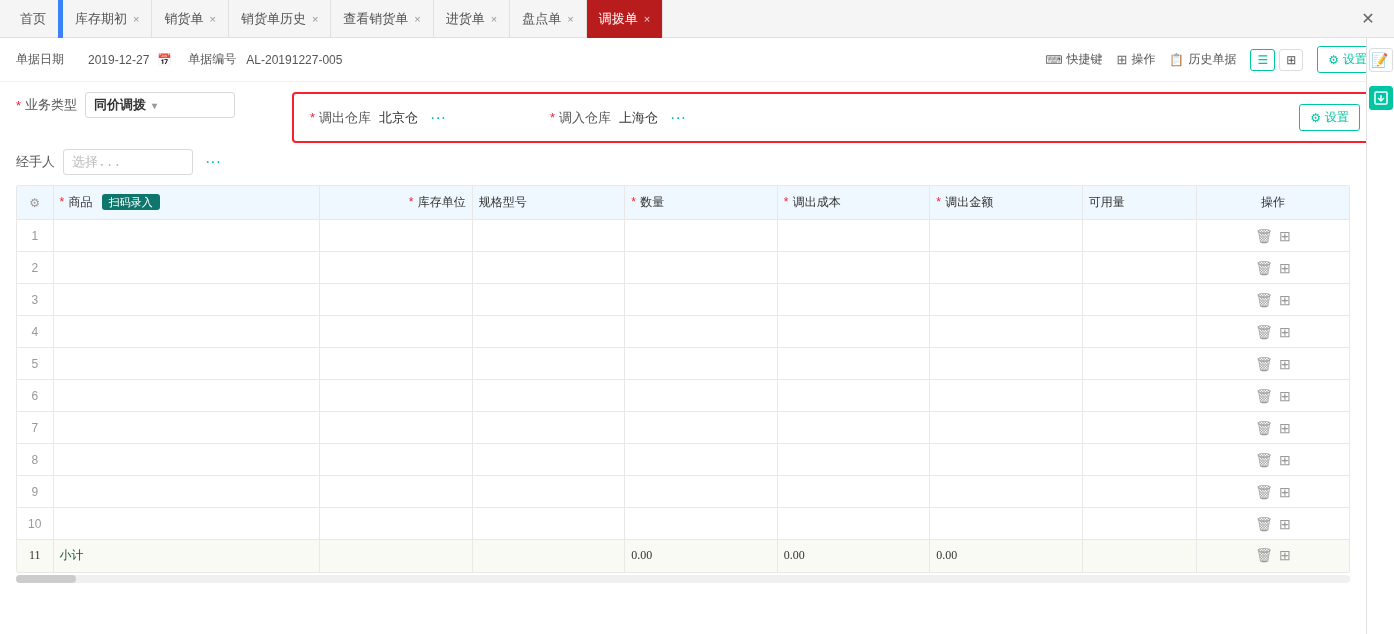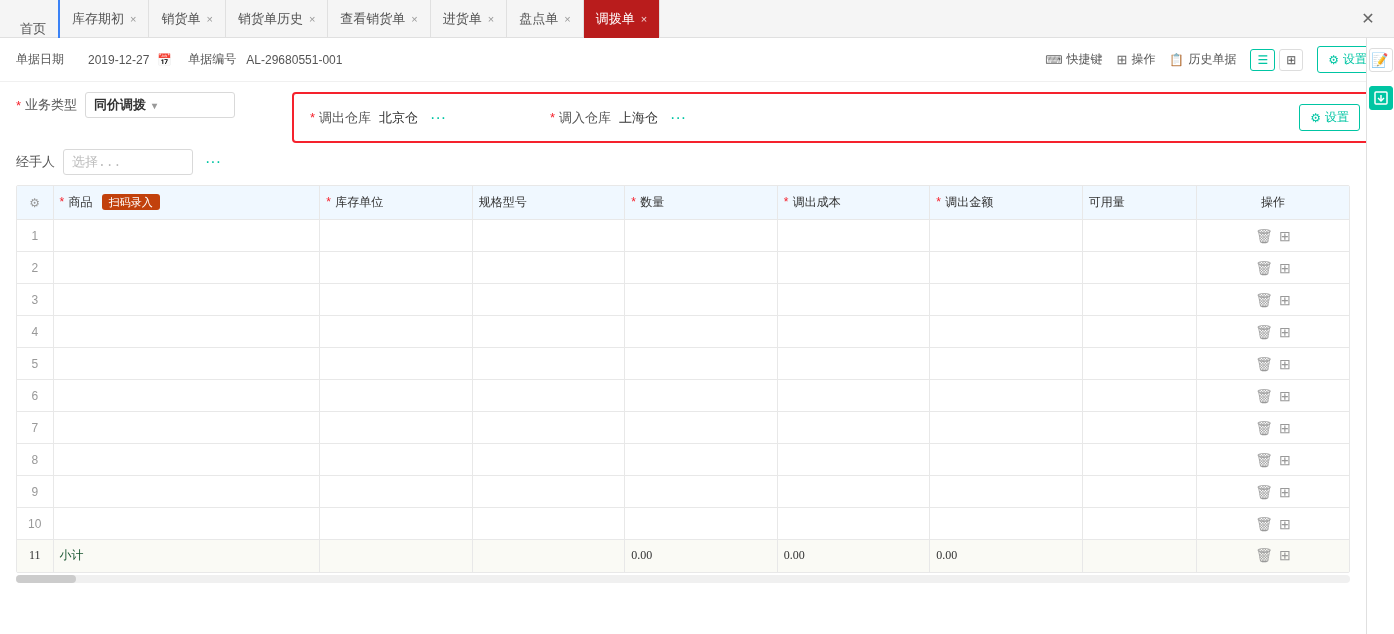"首页" .tab-item:first-child { align-items: flex-end -> none; border-right: 2px solid #3b82f6 -> 5px solid #3b82f6 }
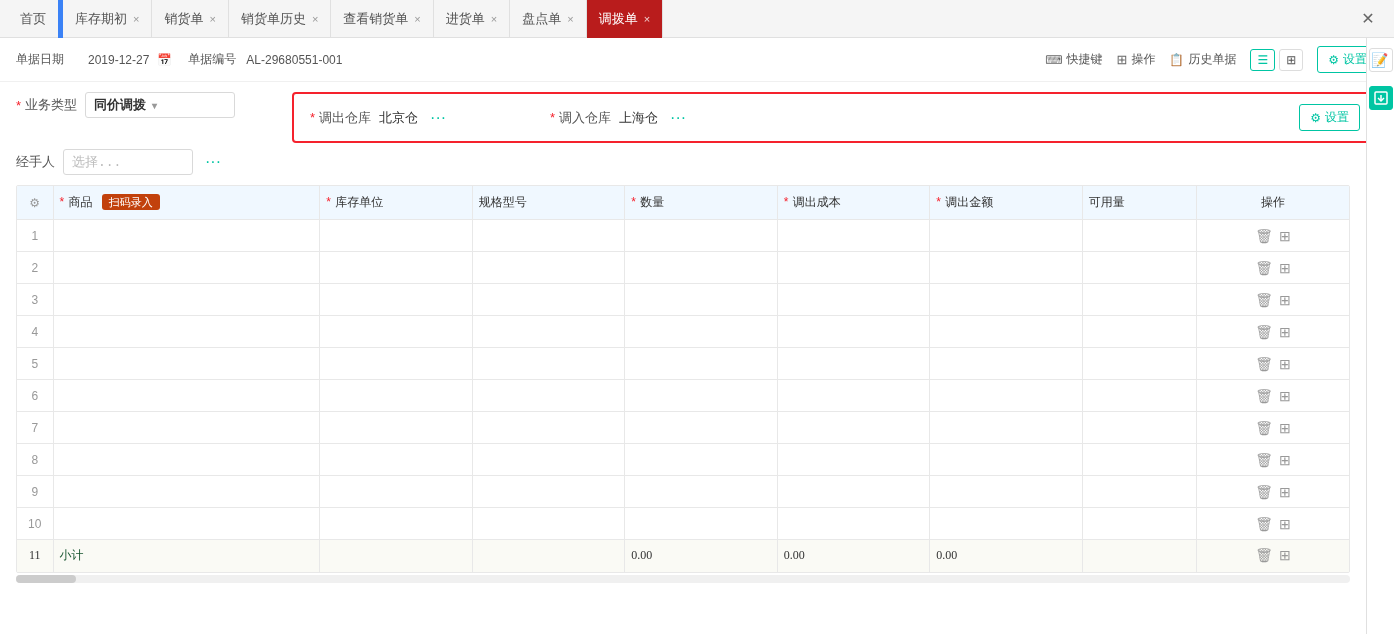"AL-29680551-001" span { text: AL-29680551-001 -> AL-20191227-005 }
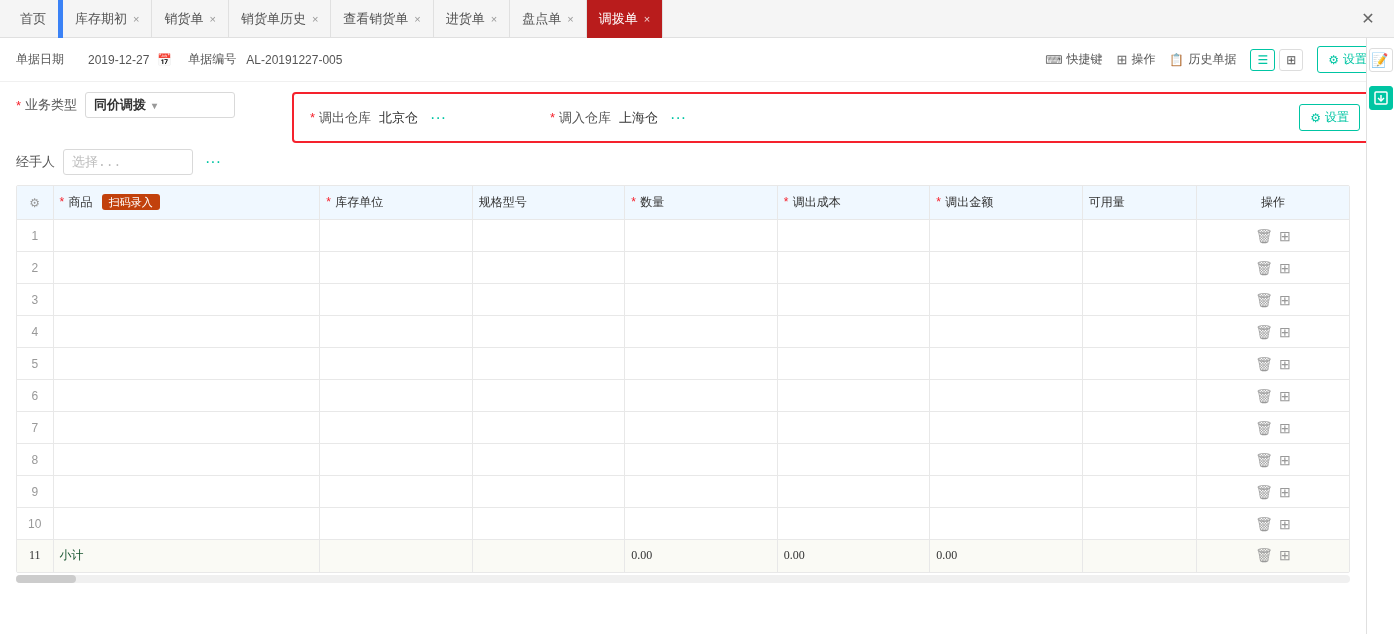"扫码录入" .col-barcode-btn { background: #c2410c -> #0f766e }
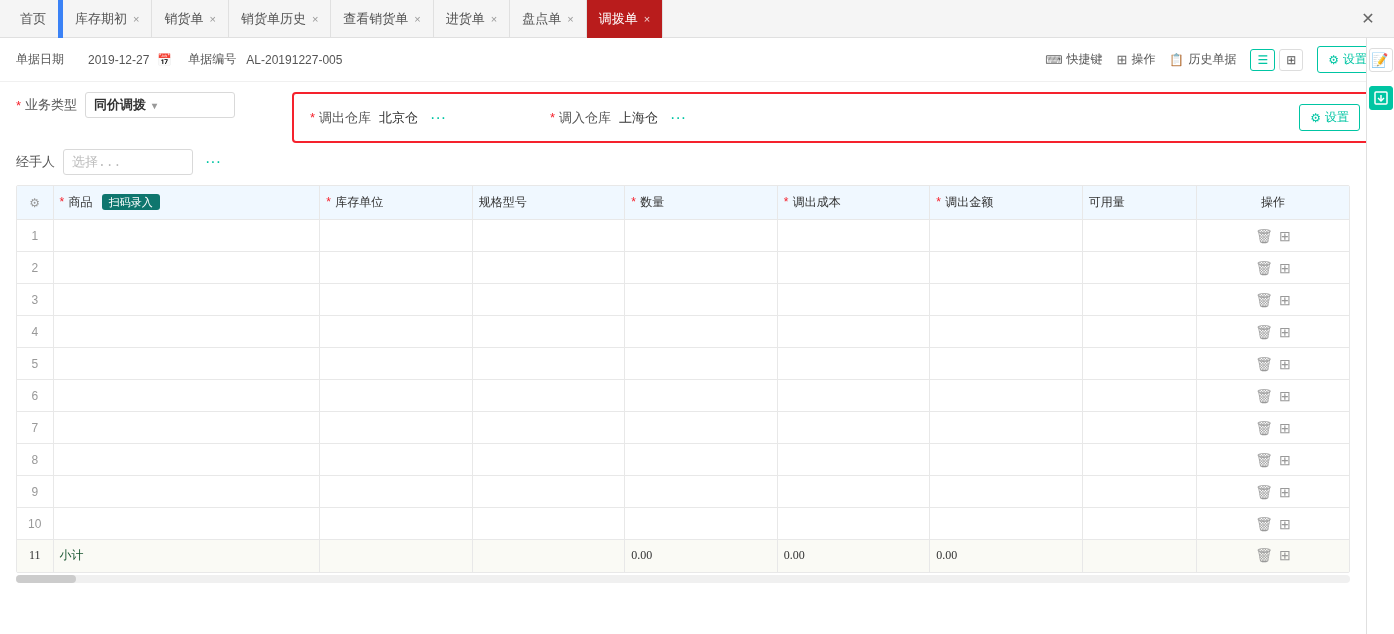"* 库存单位" th { text-align: none -> right }
